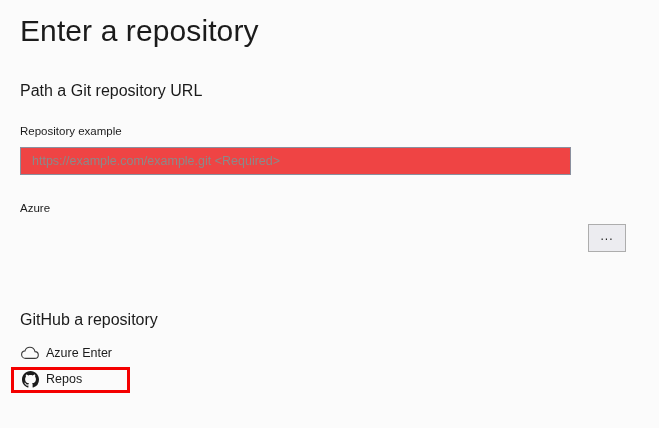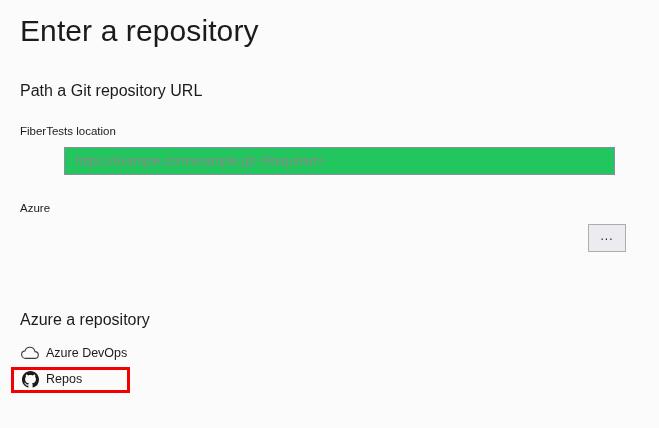"FiberTests location" div.field-label { text: FiberTests location -> Repository example }
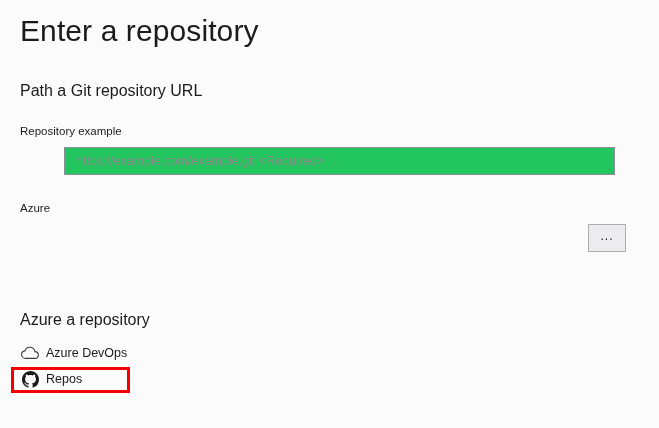"https://example.com/example.git" .text-input { background: #22c55e -> #ef4444; margin-left: 44px -> none }
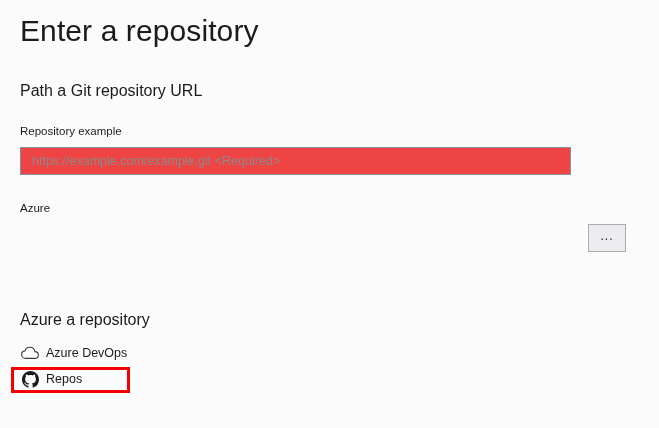"Azure a repository" div.section-heading { text: Azure -> GitHub }
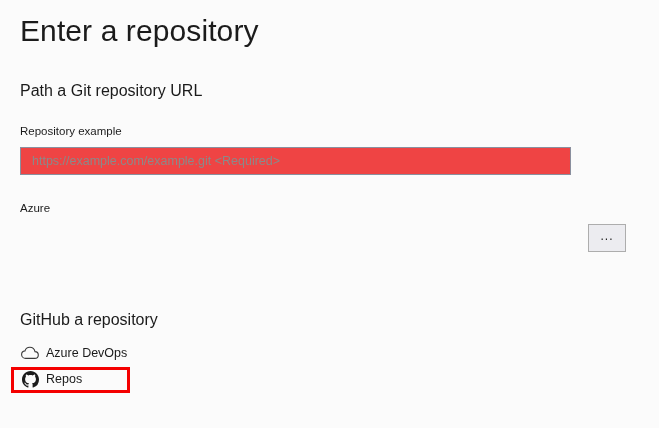"Azure DevOps" span.row-label { text: DevOps -> Enter }
